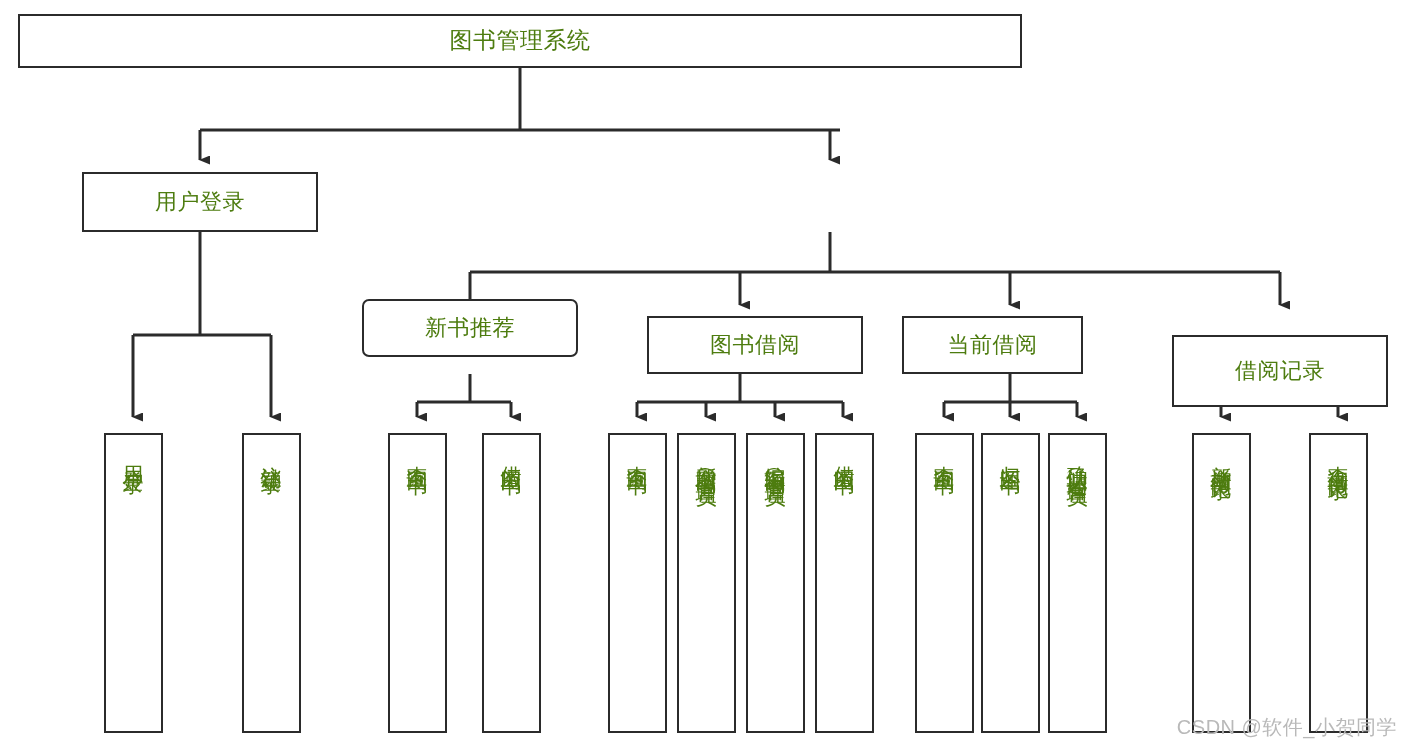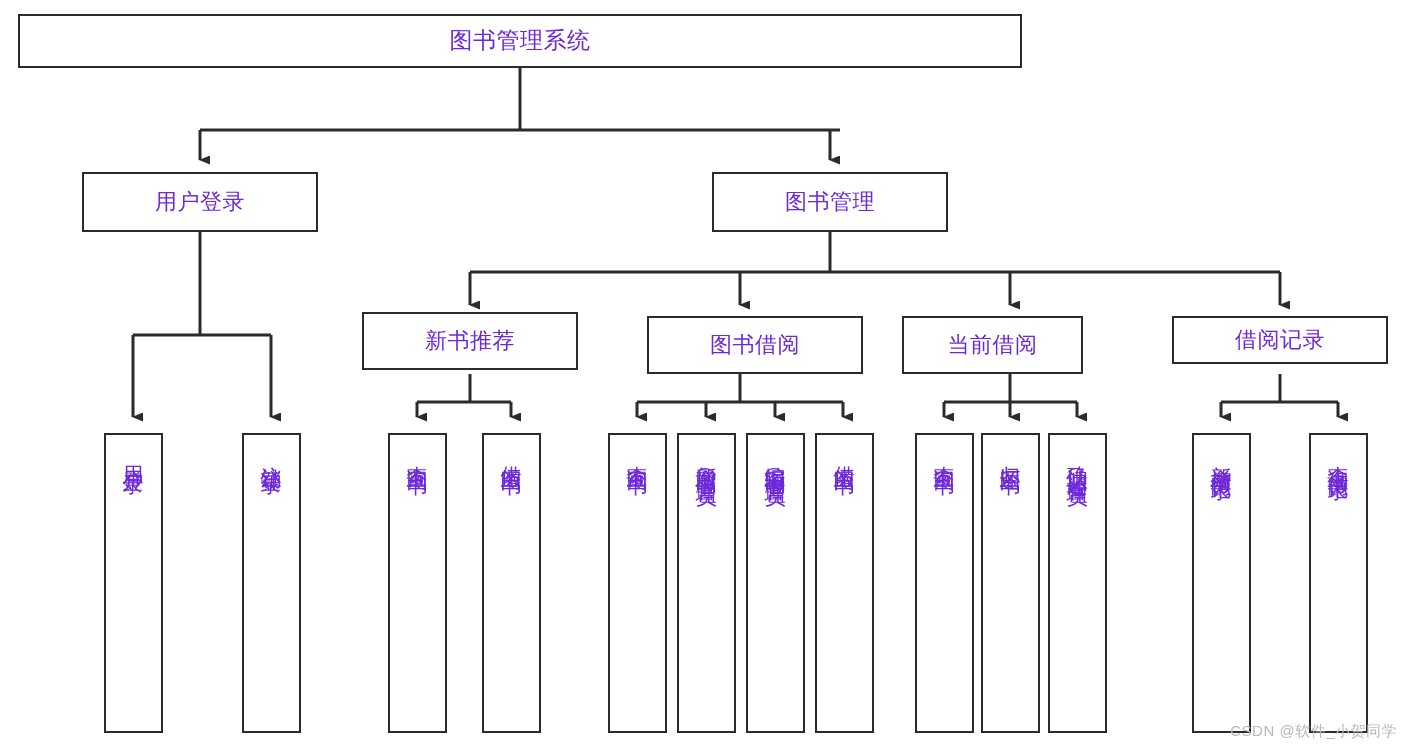"图书管理系统" .node-label { color: #6d28d9 -> #4d7c0f }
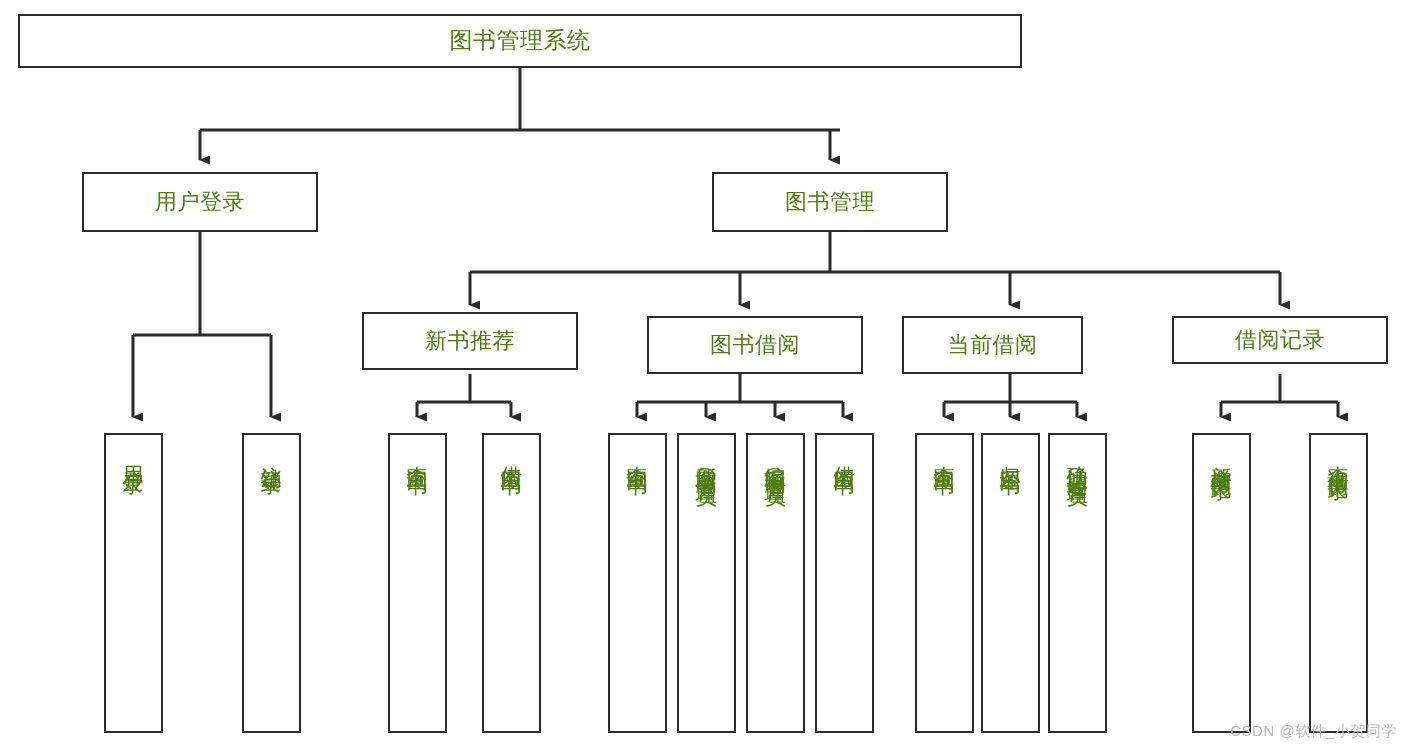"图书管理" div.node-box { html: <div> <span>图书管理</span> </div> -> none }
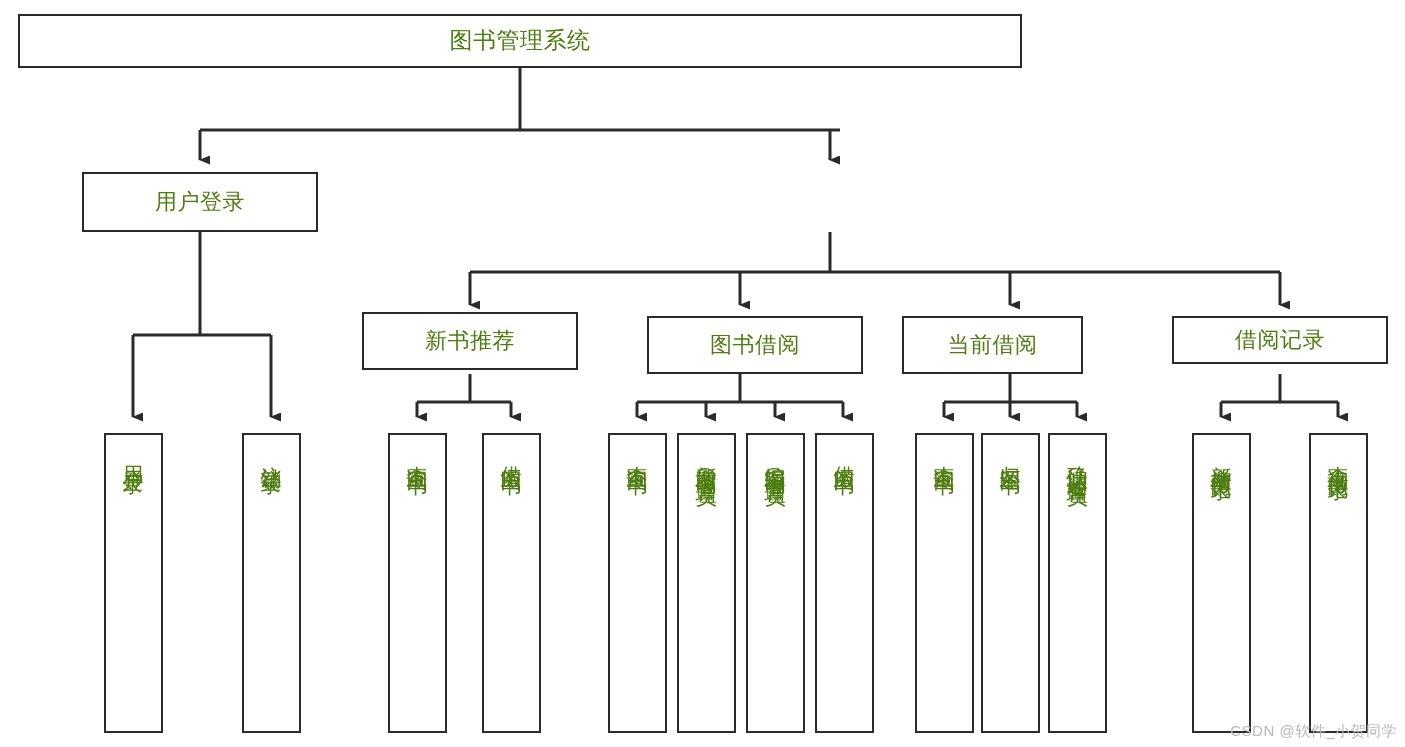"新书推荐" div.node-box { border-radius: none -> 7px; top: 312px -> 299px }
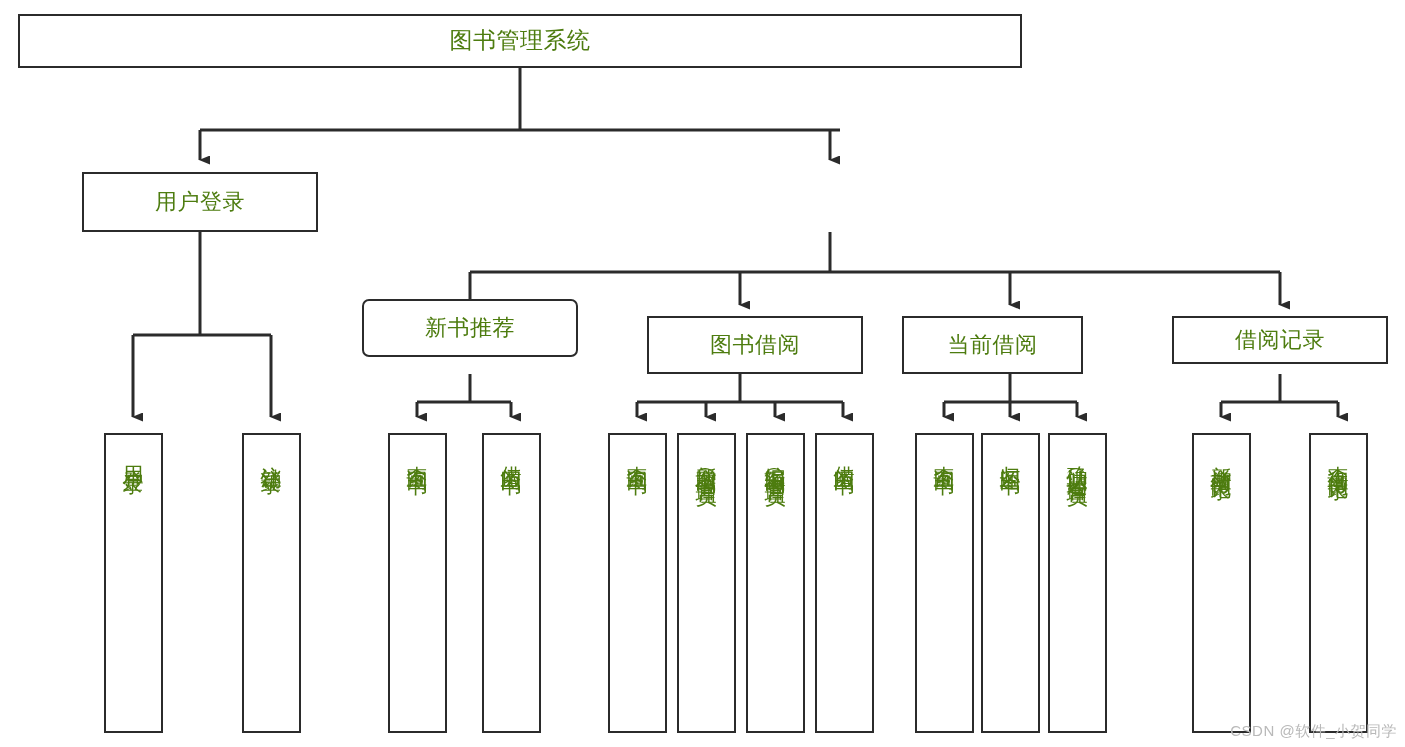"借阅记录" div.node-box { height: 48px -> 72px; top: 316px -> 335px }
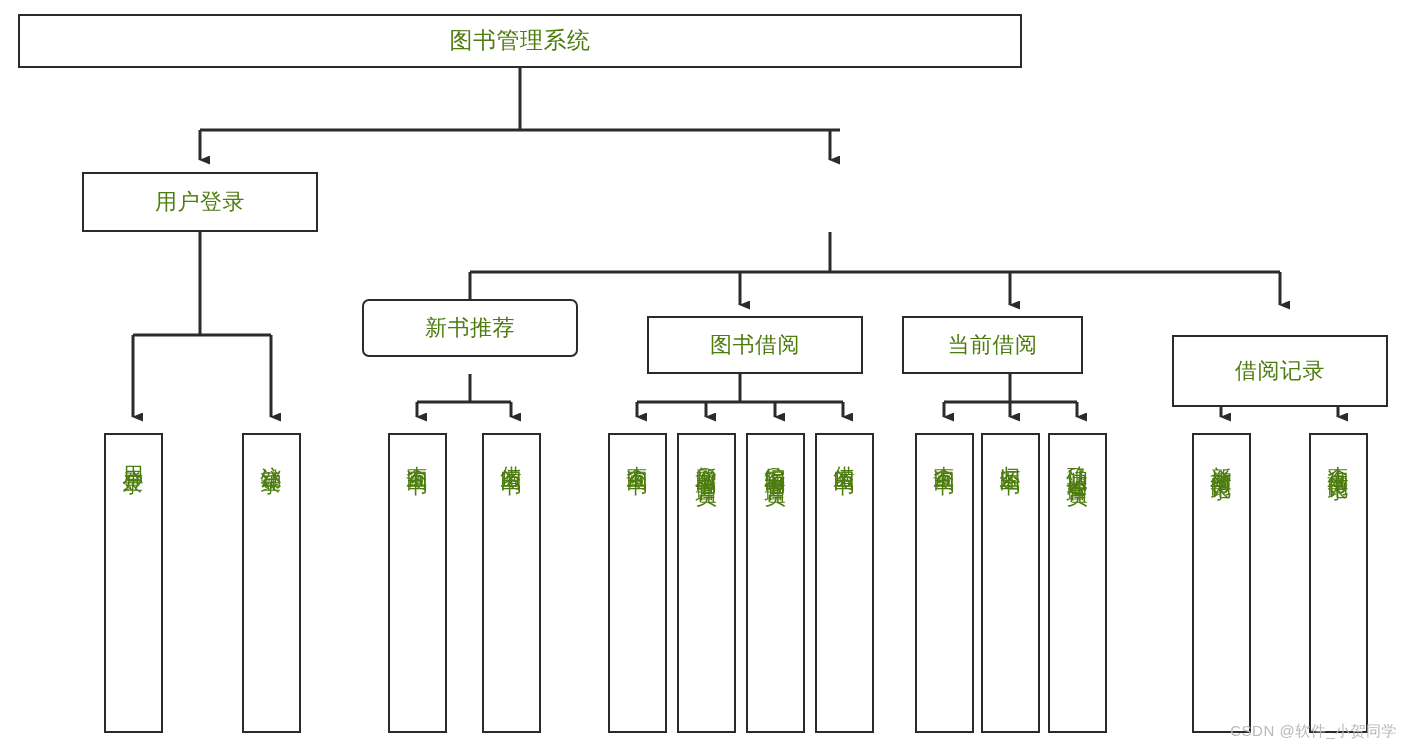"CSDN @软件_小贺同学" #watermark { font-size: 15px -> 20px }
